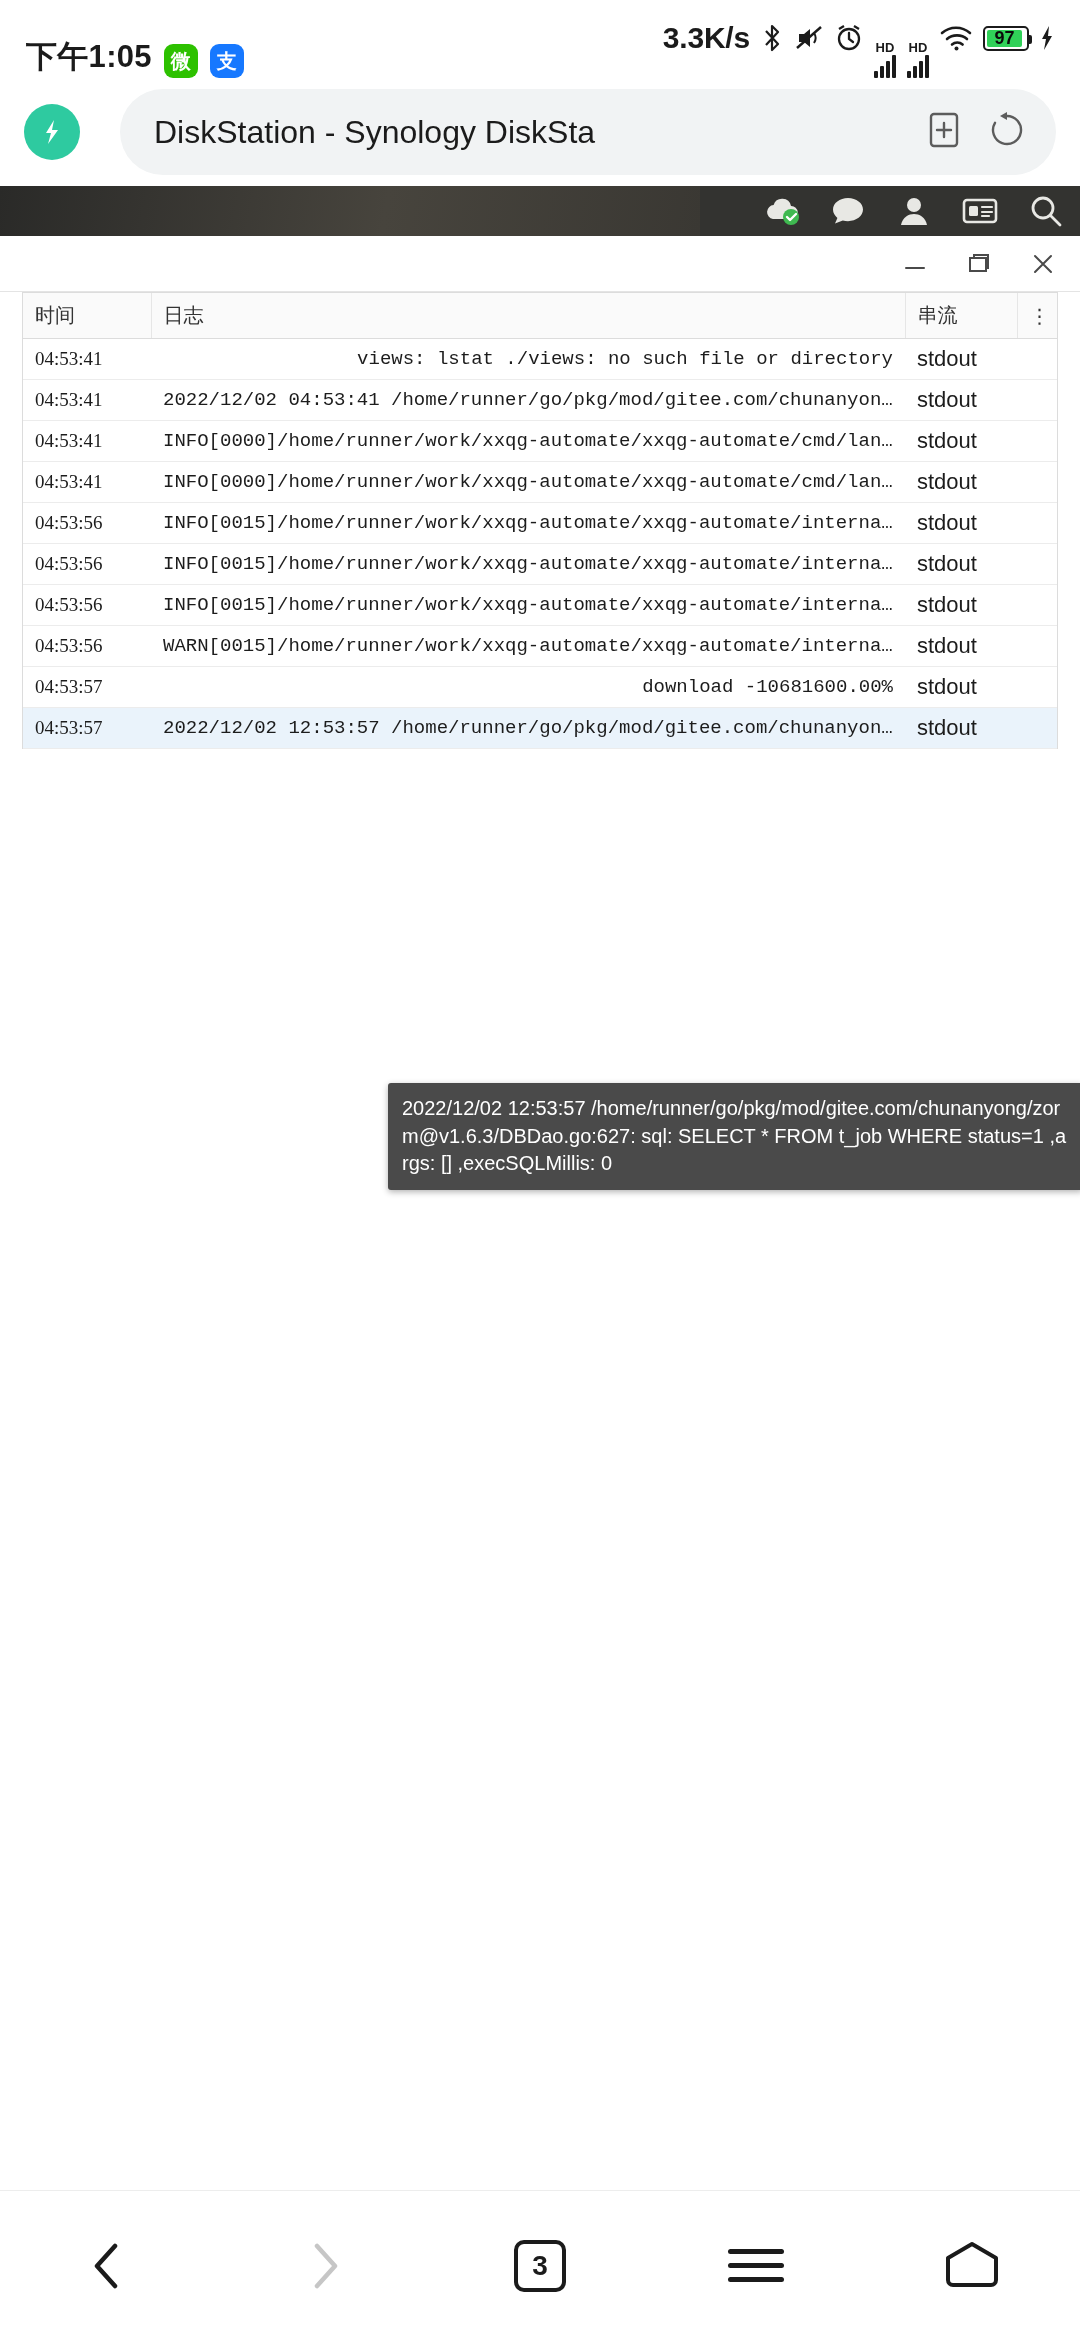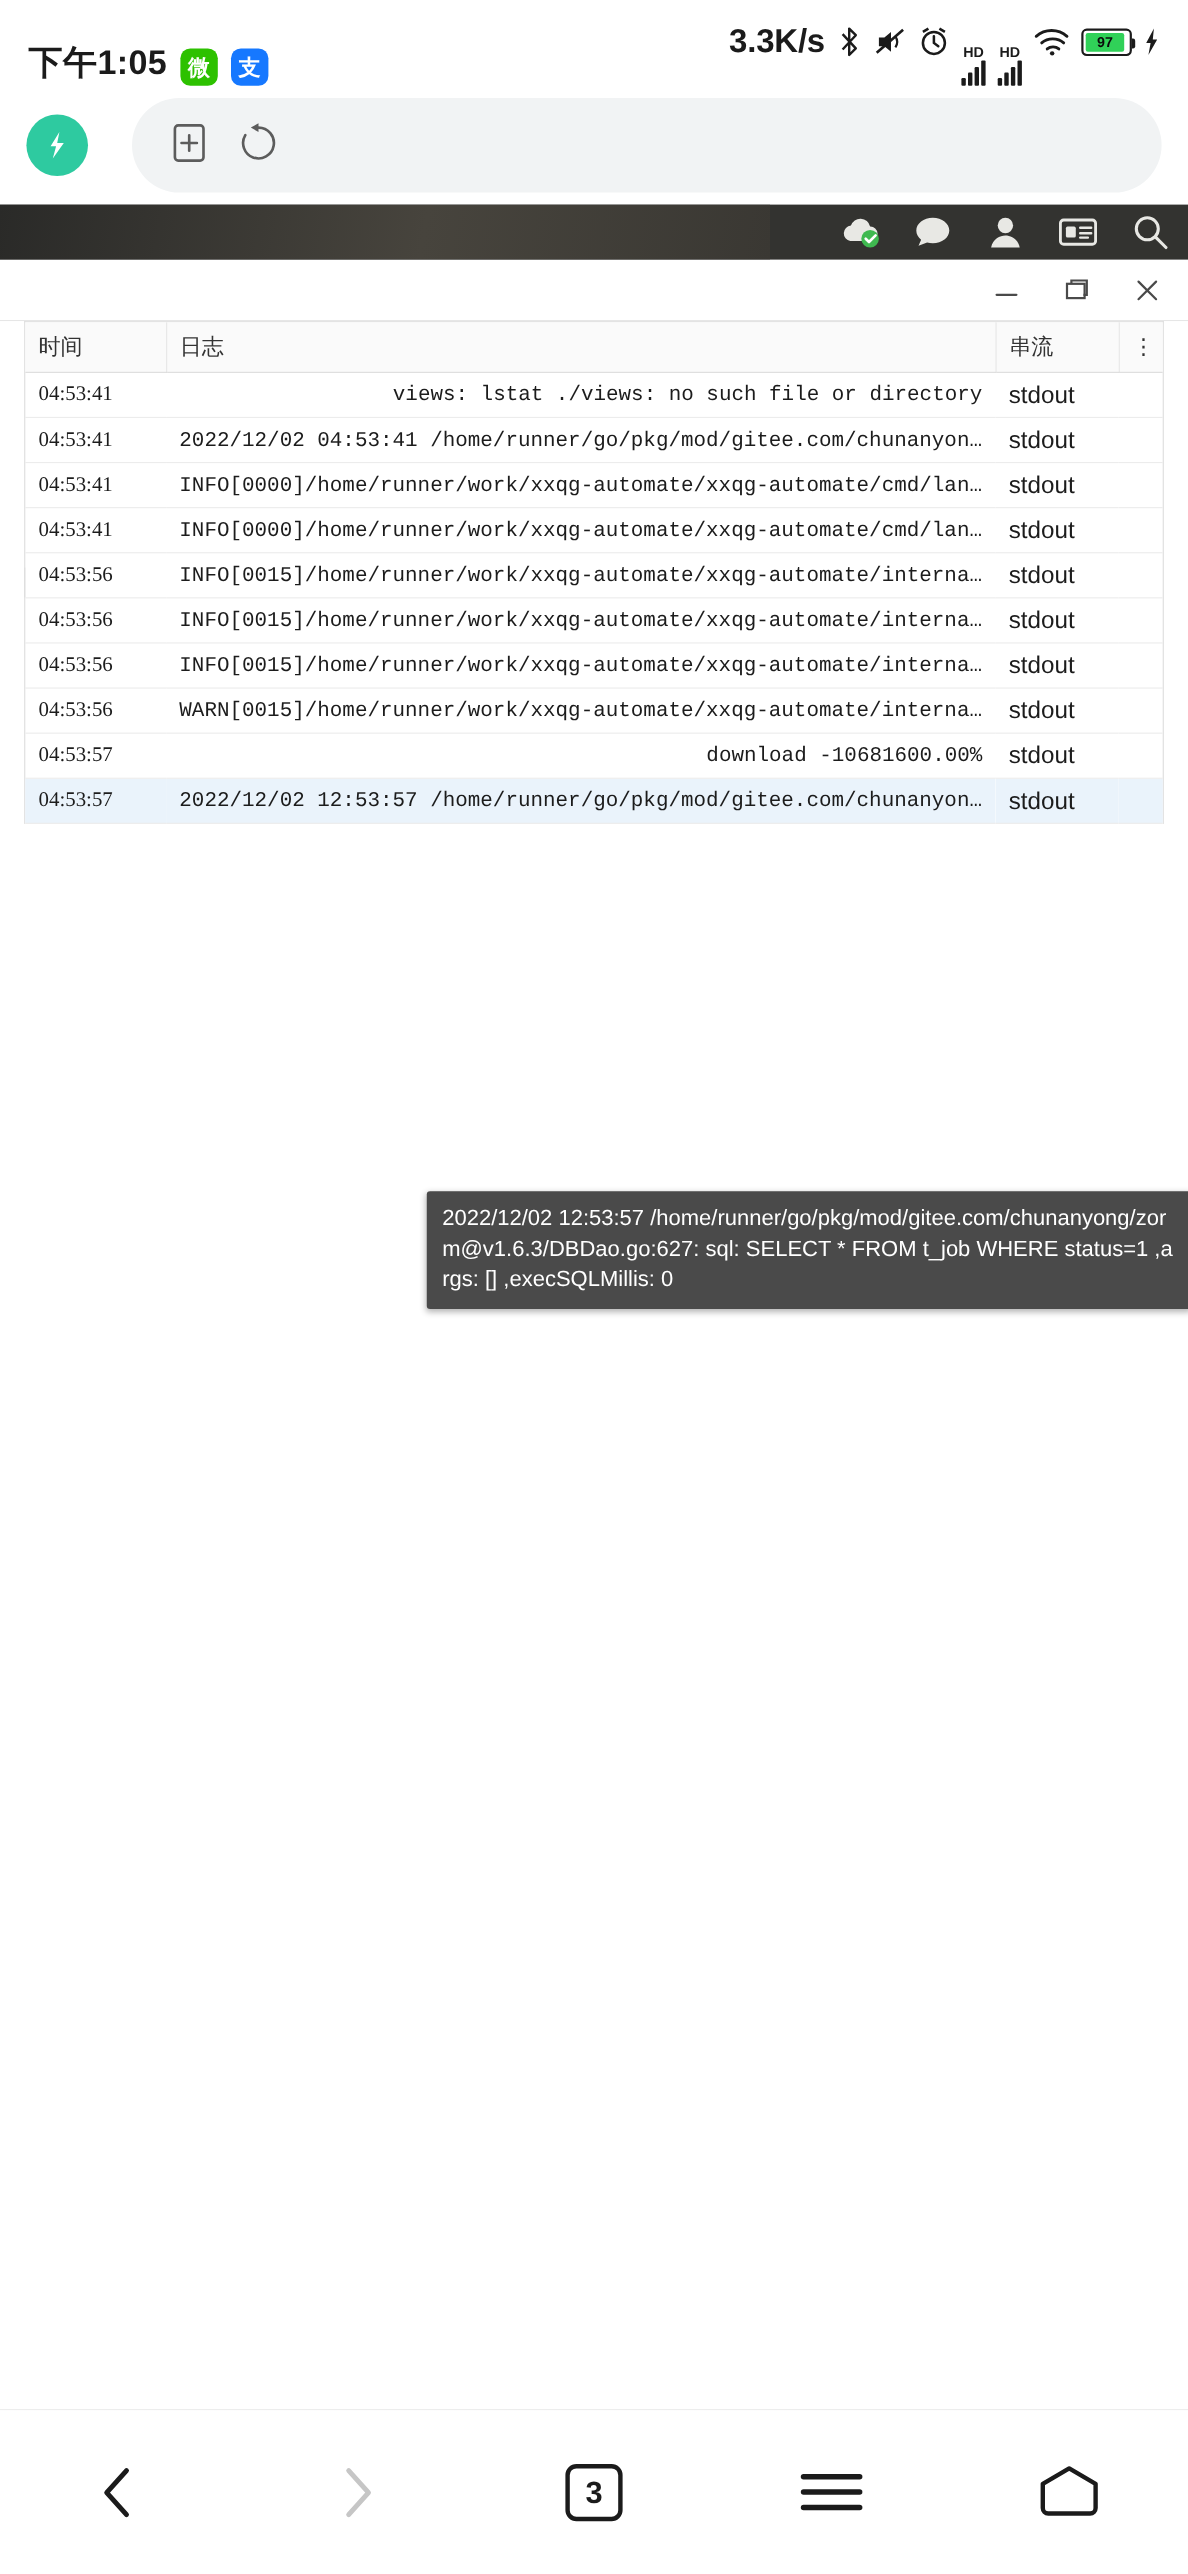"97" .battery .fill { font-size: 13px -> 18px }
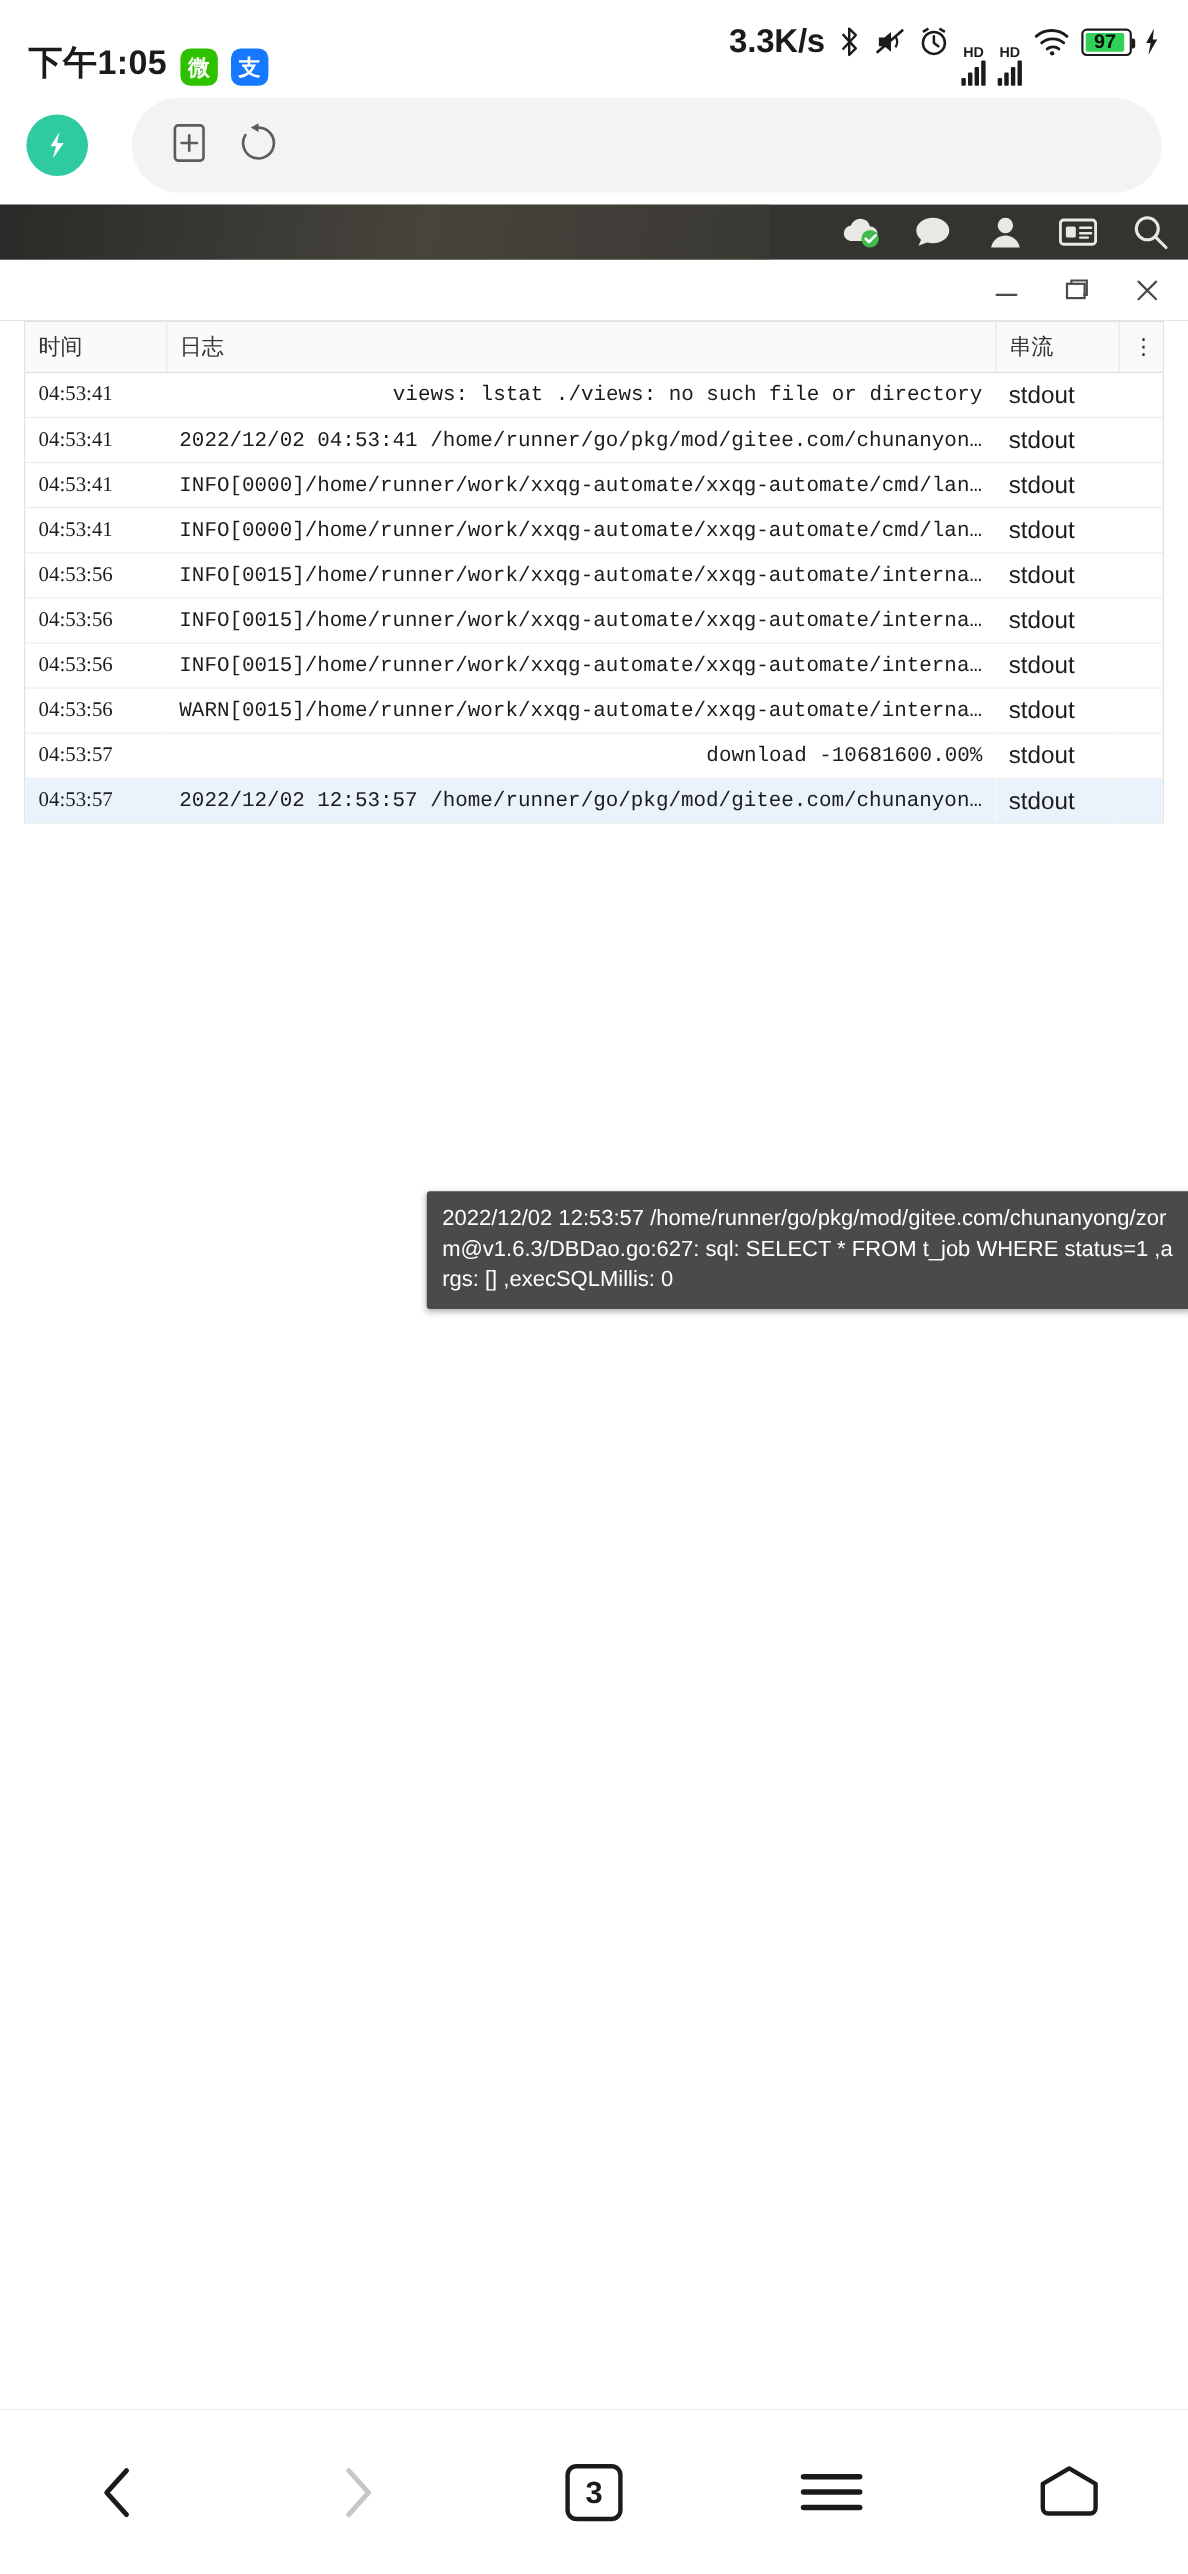"DiskStation - Synology DiskSta" span.urltext { html: none -> <span>DiskStation - Synology DiskSta</span> }
